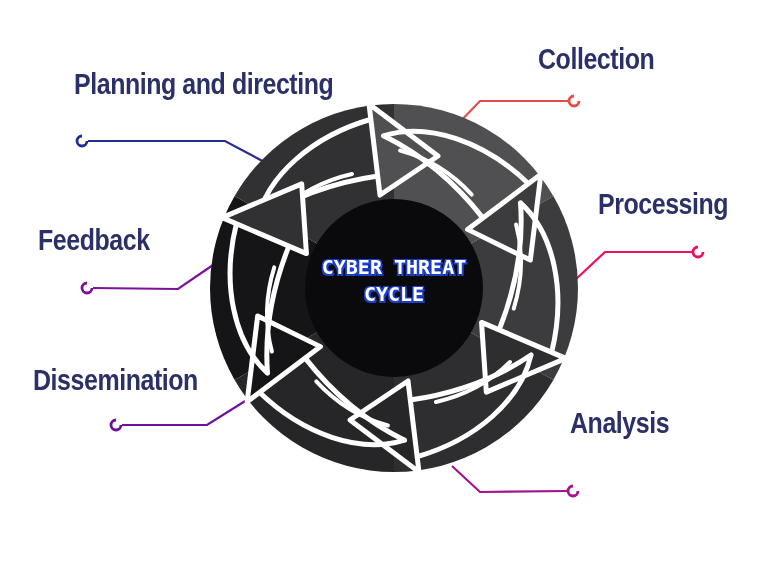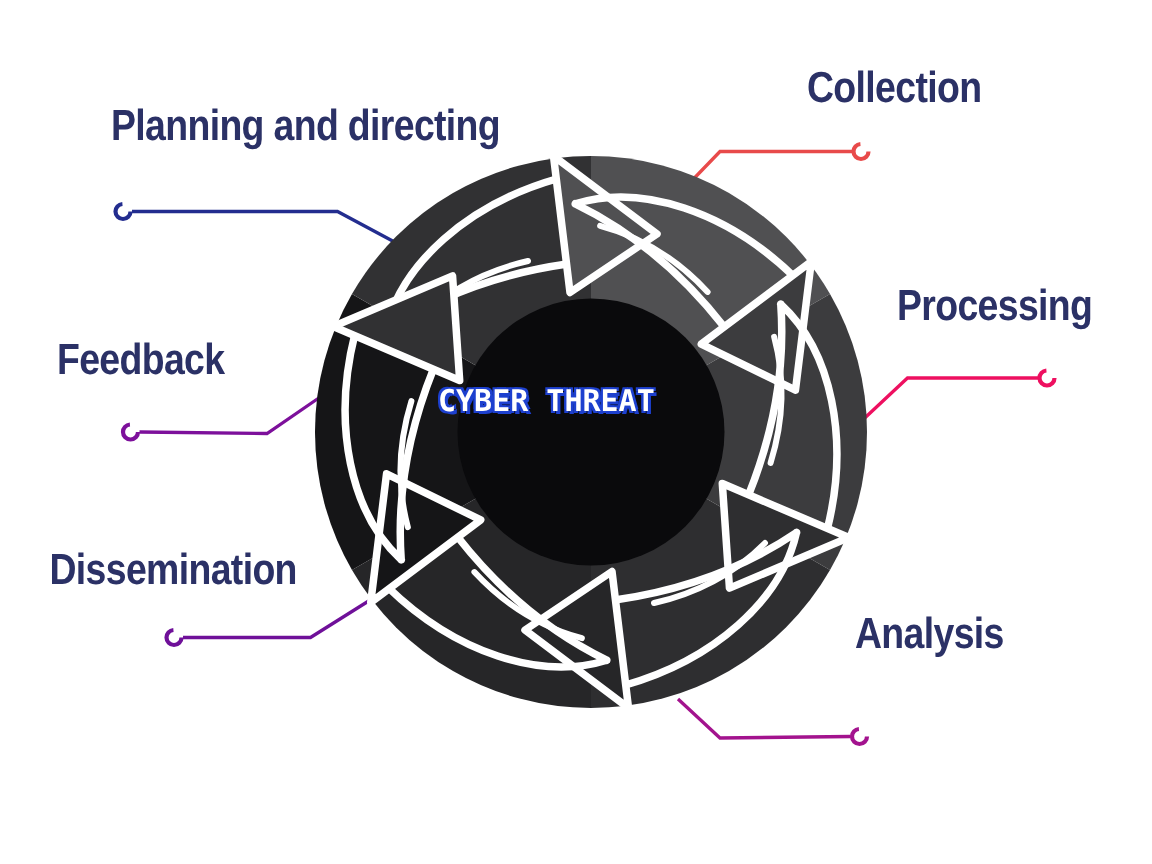"CYBER THREAT" .title { text-align: none -> center }
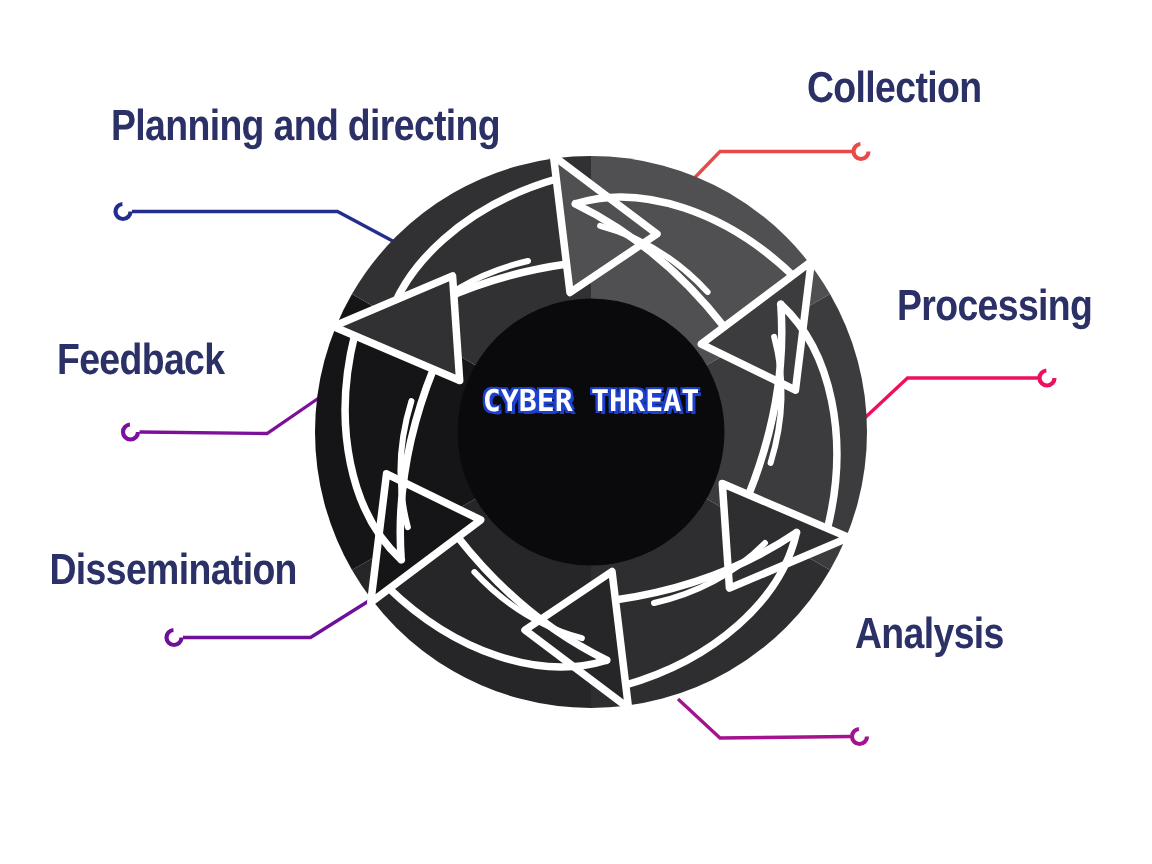"CYCLE" div { html: none -> <div>CYCLE</div> }
